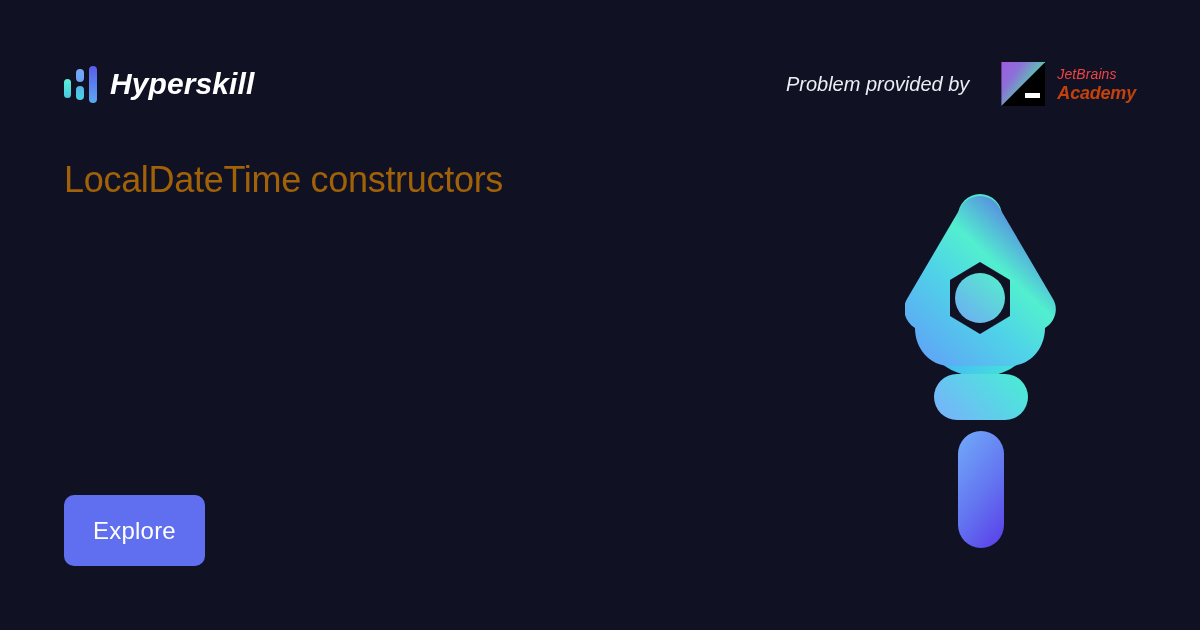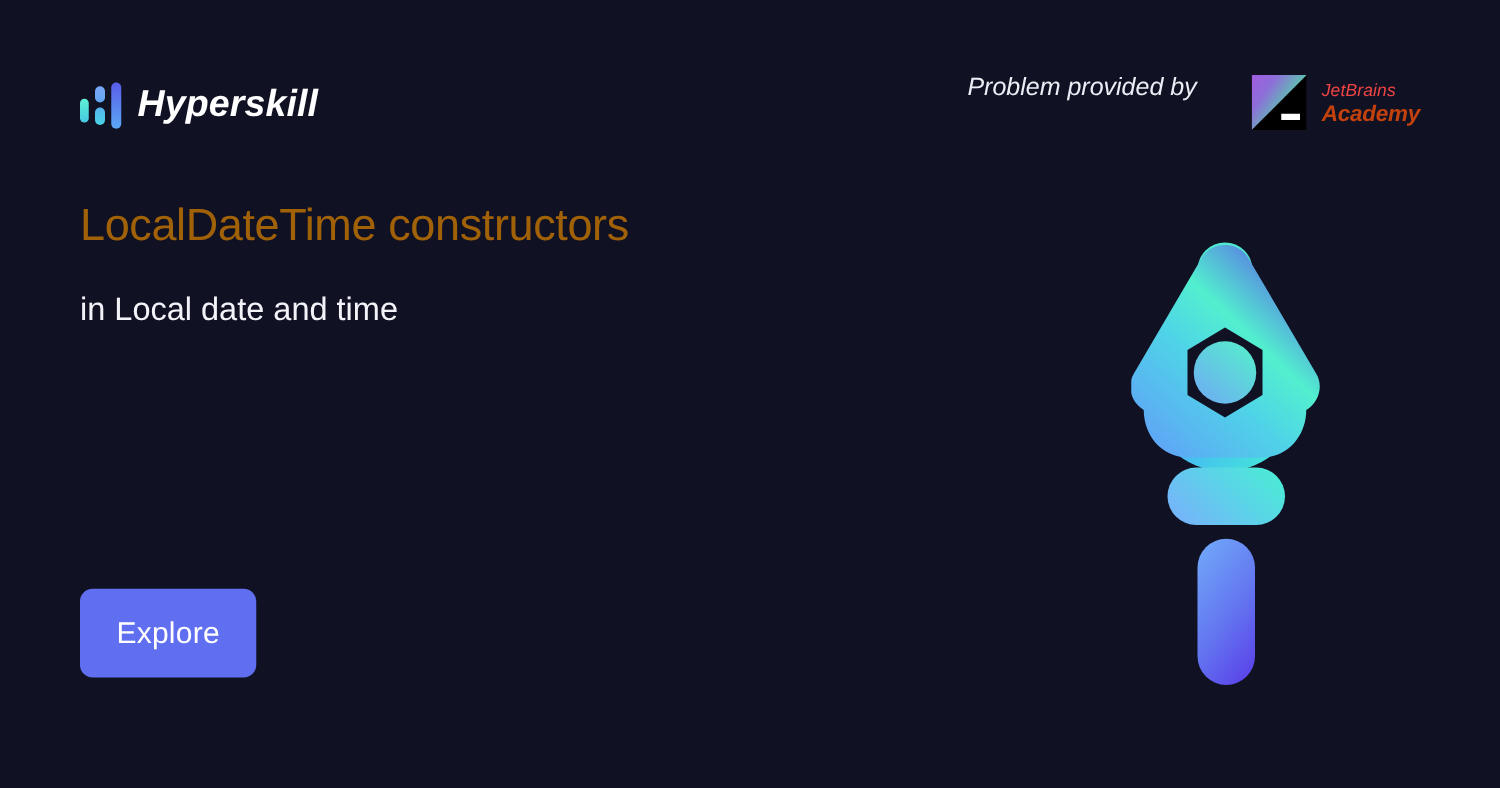"Problem provided by" .provider { align-items: flex-start -> center; gap: 12px -> none }
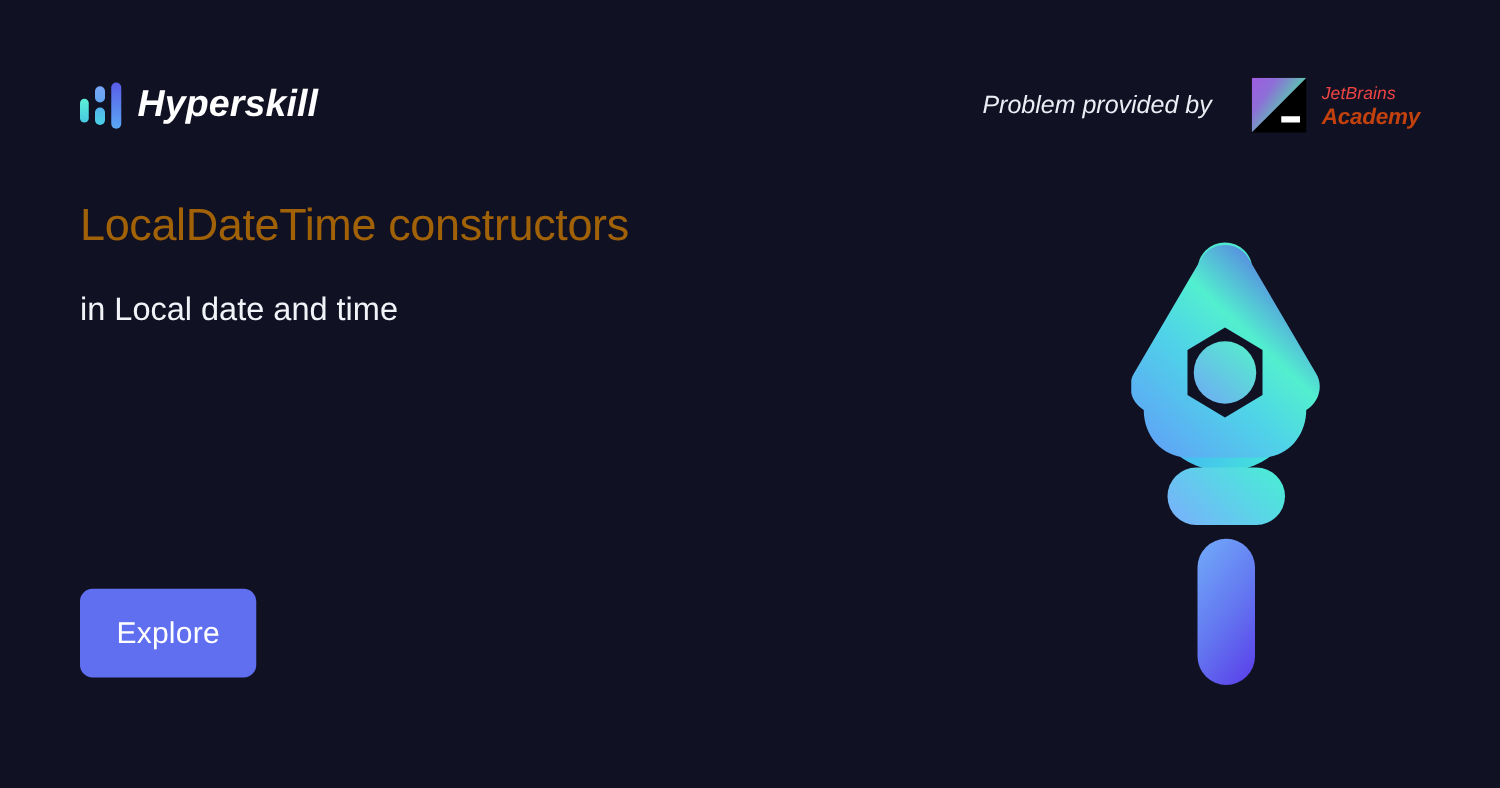"in Local date and time" div.subtitle { html: <div>in Local date and time</div> -> none }
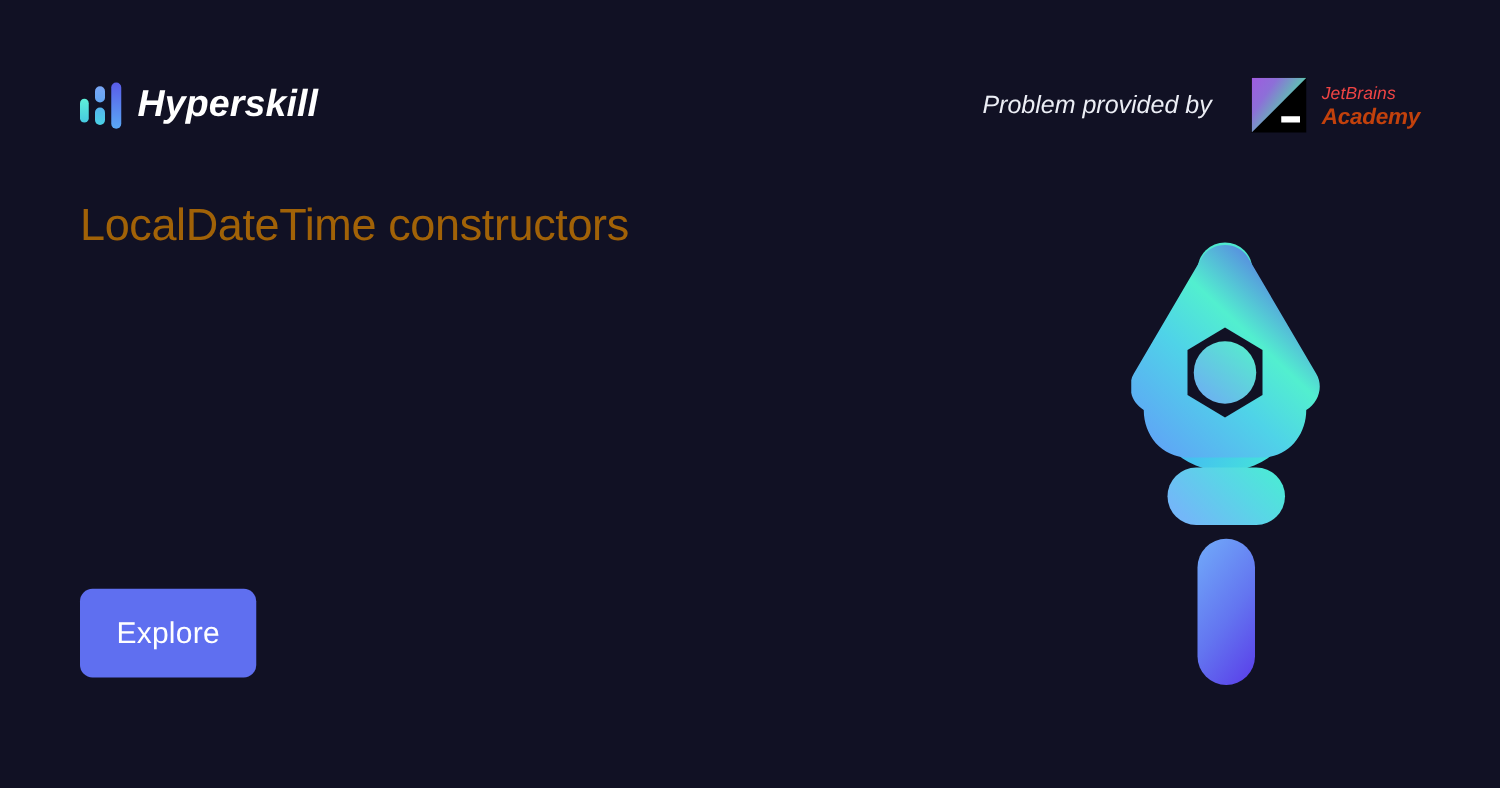"Explore" .explore-btn { top: 471px -> 495px }
